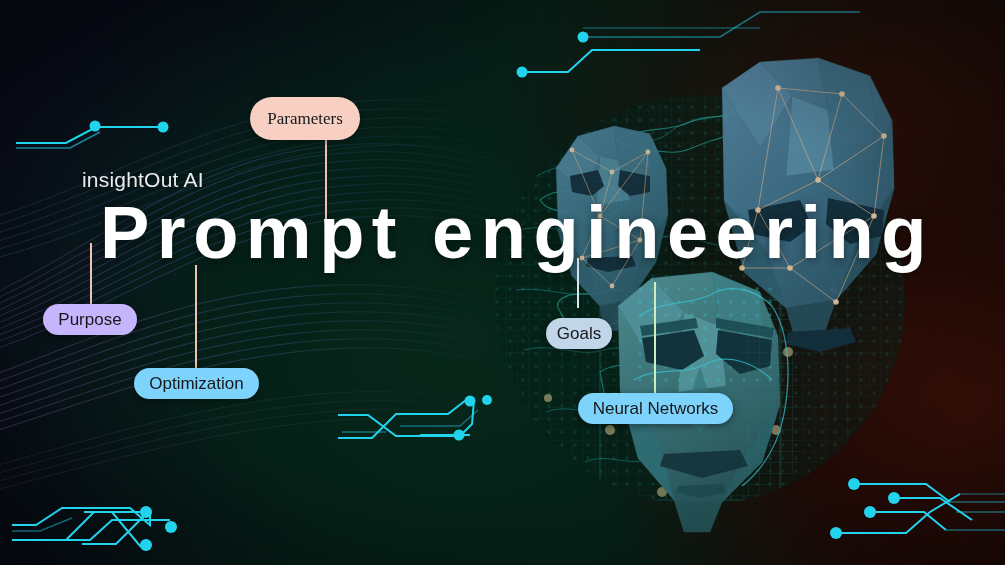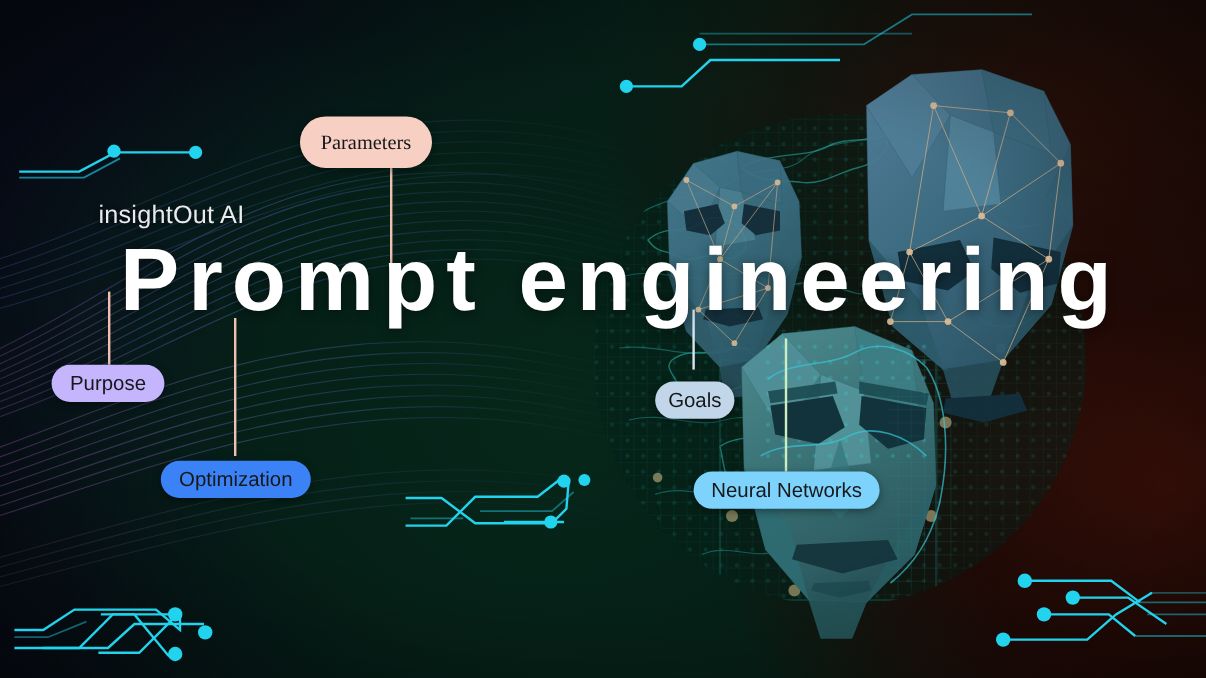"Optimization" div.chip { background: #3b82f6 -> #7dd3fc; top: 384px -> 368px }
